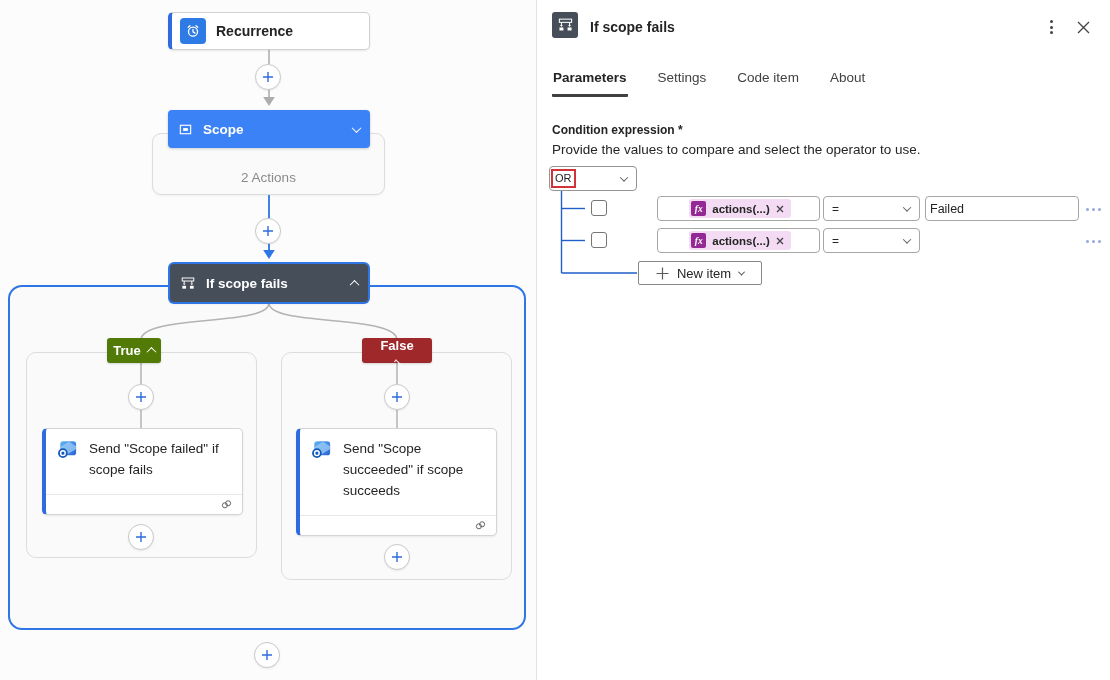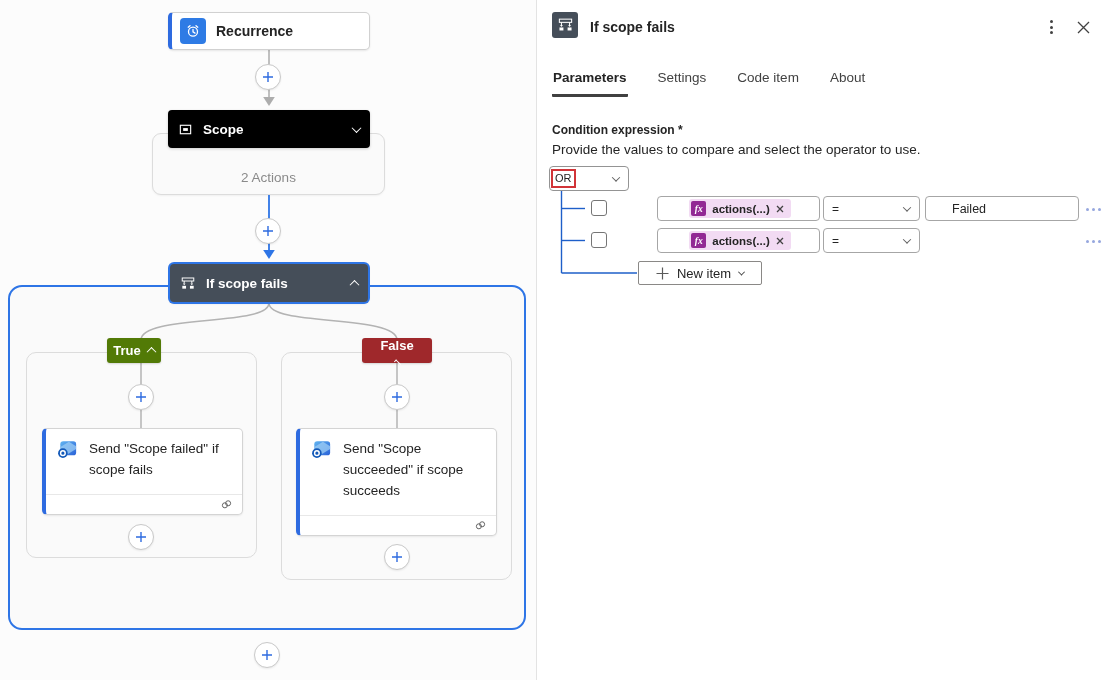"Scope" #scope-header { background: #000000 -> #3b82f6 }
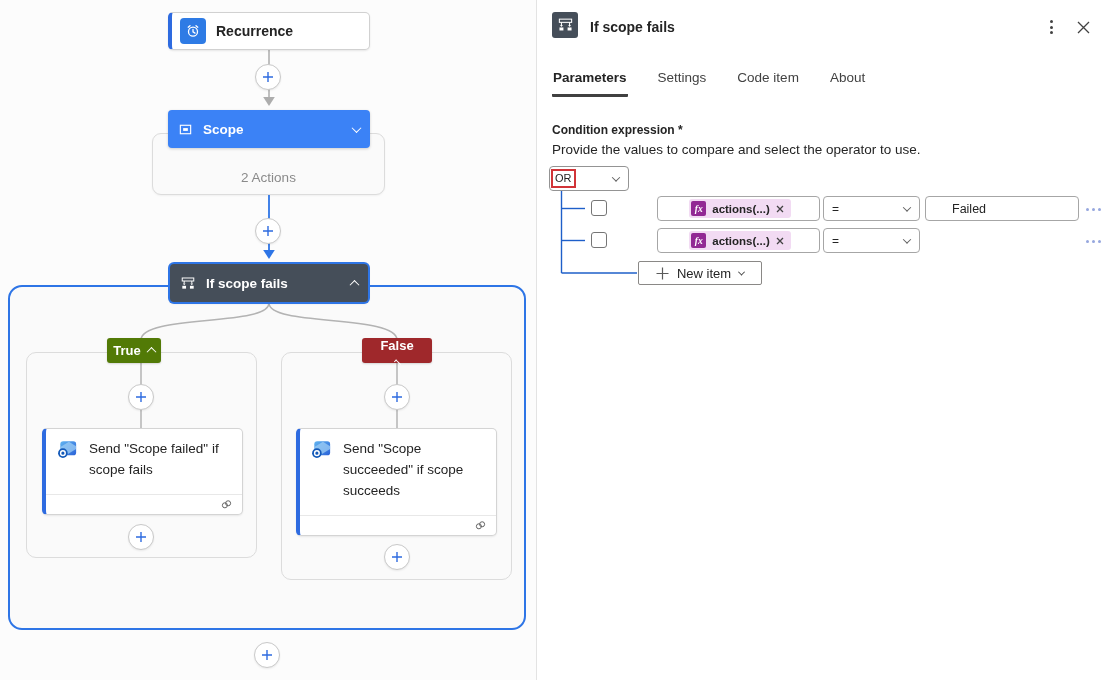"OR" #or-dropdown { width: 80px -> 88px }
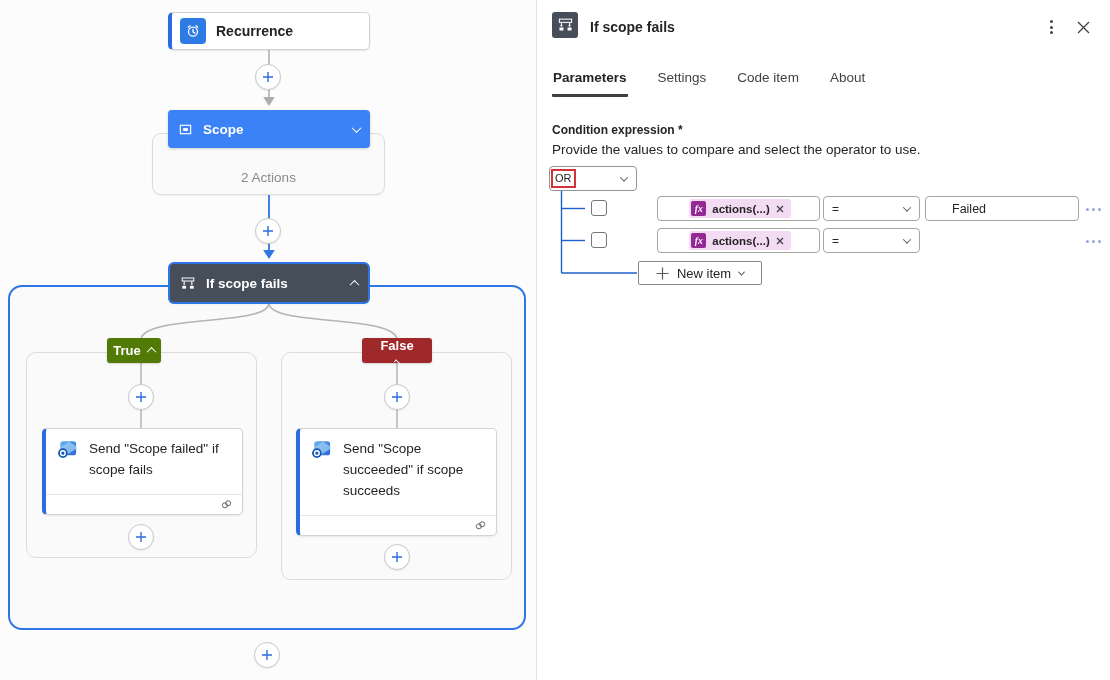"Failed" .value-input { padding-left: 26px -> 4px }
